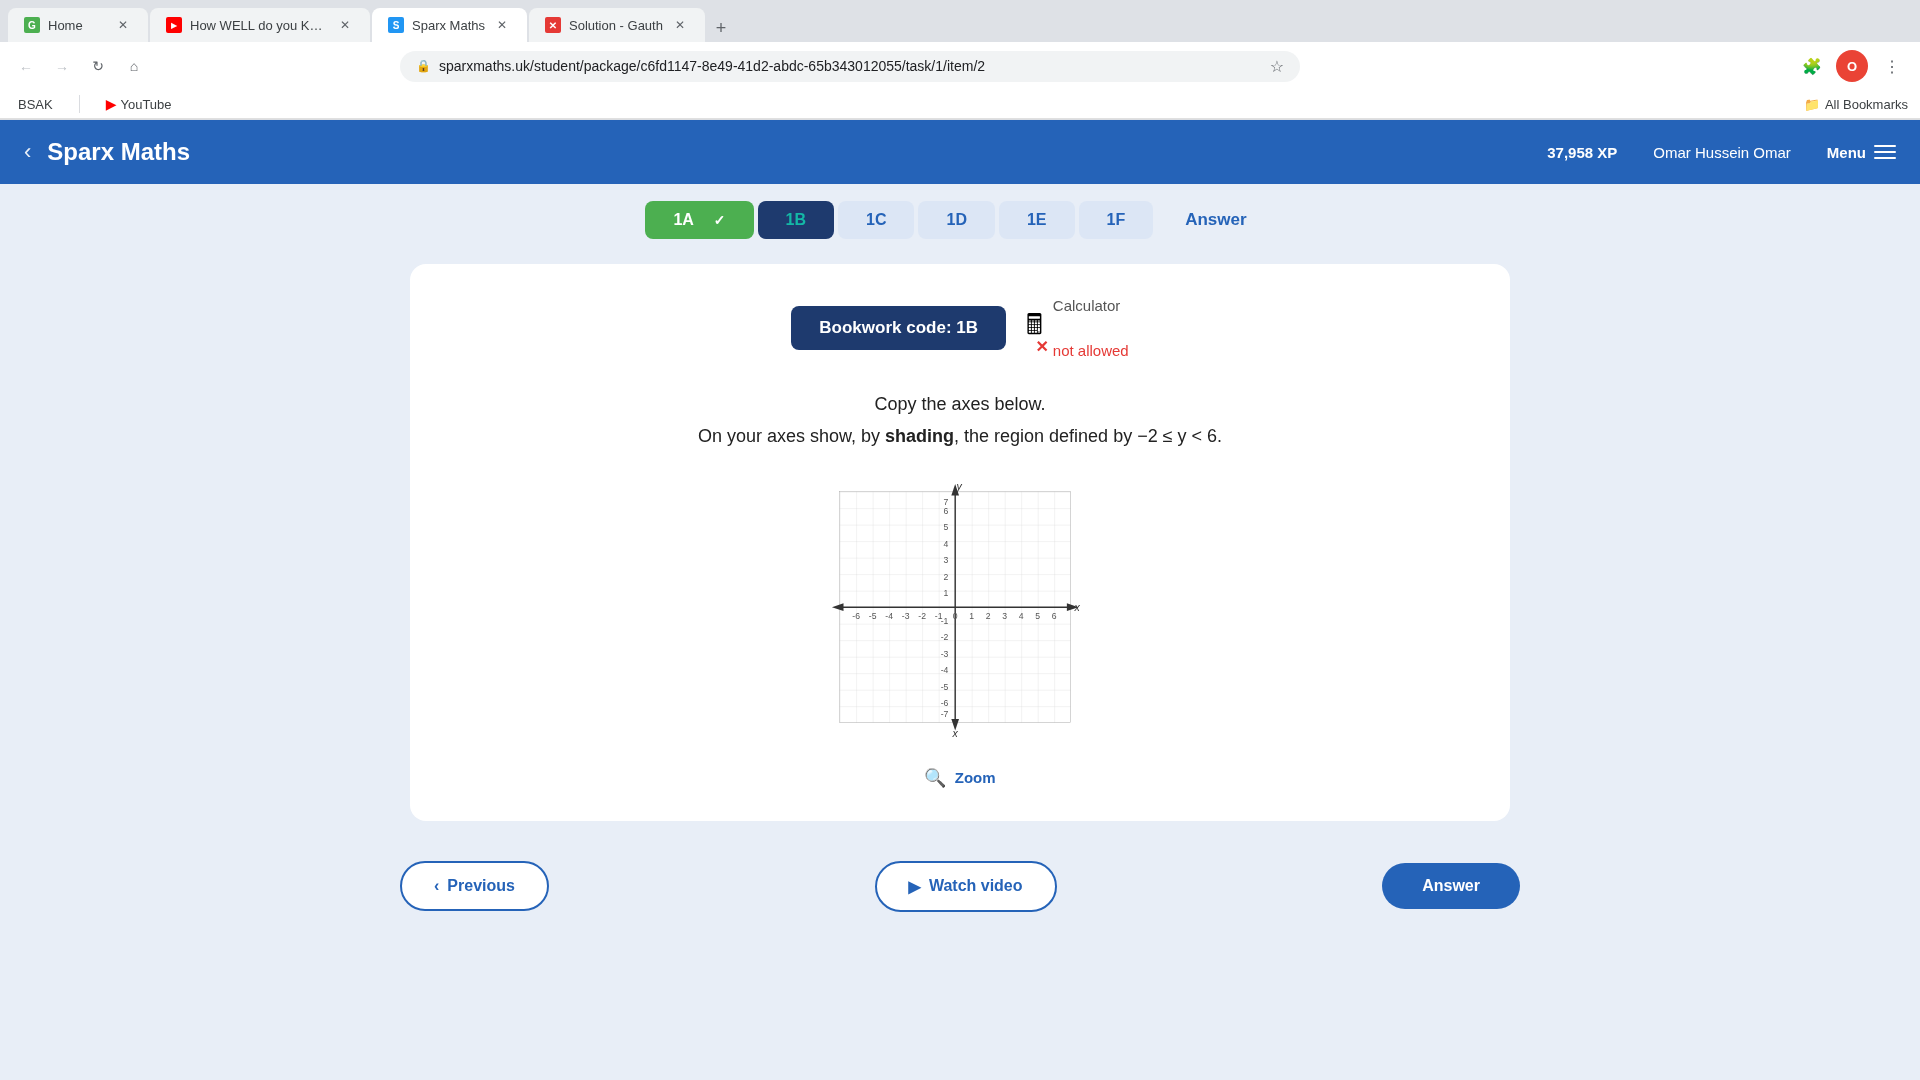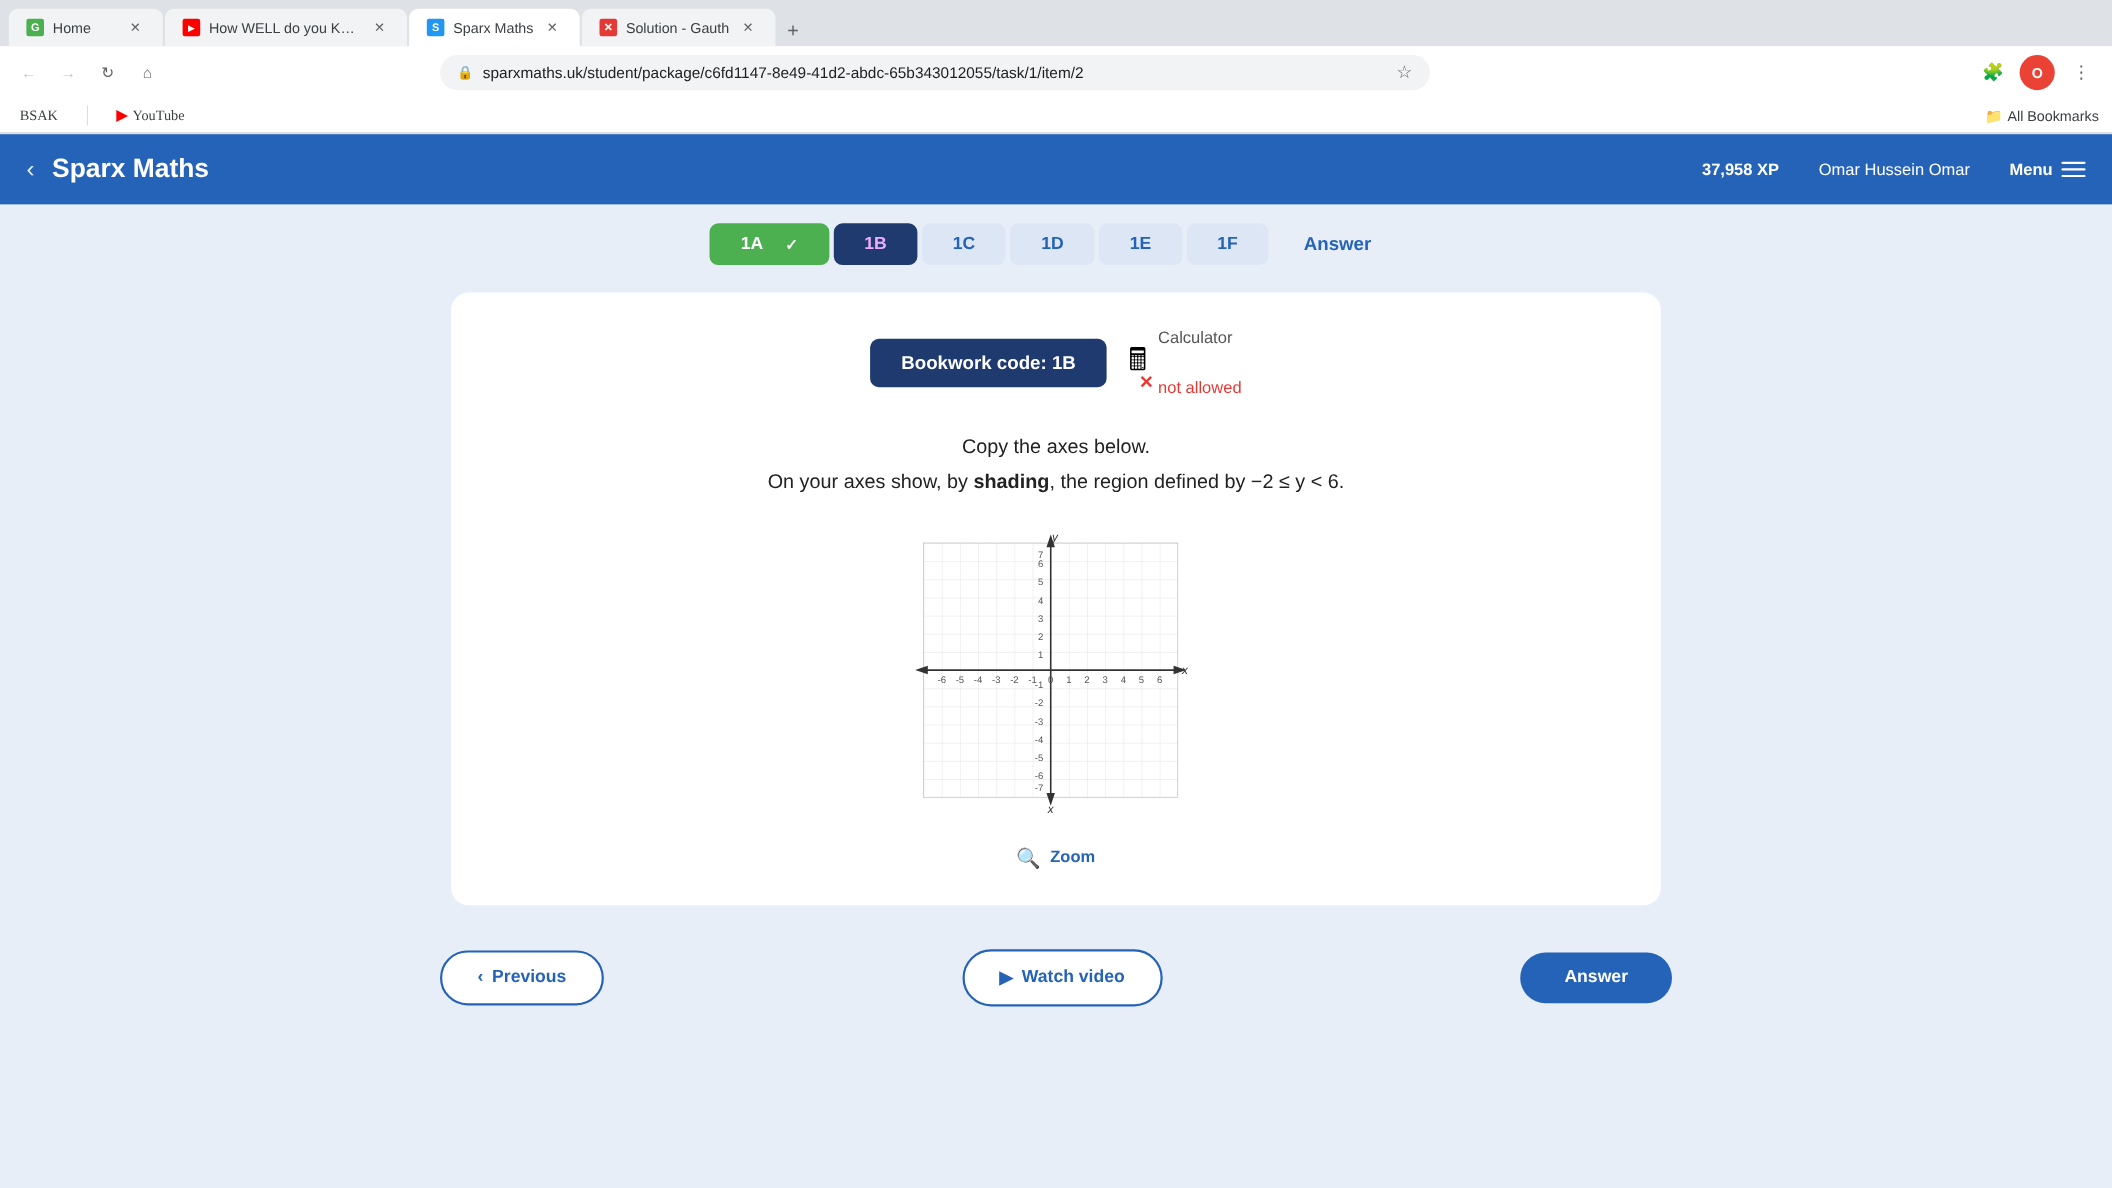"BSAK" .bookmark-item { font-family: Liberation Serif, serif -> none }
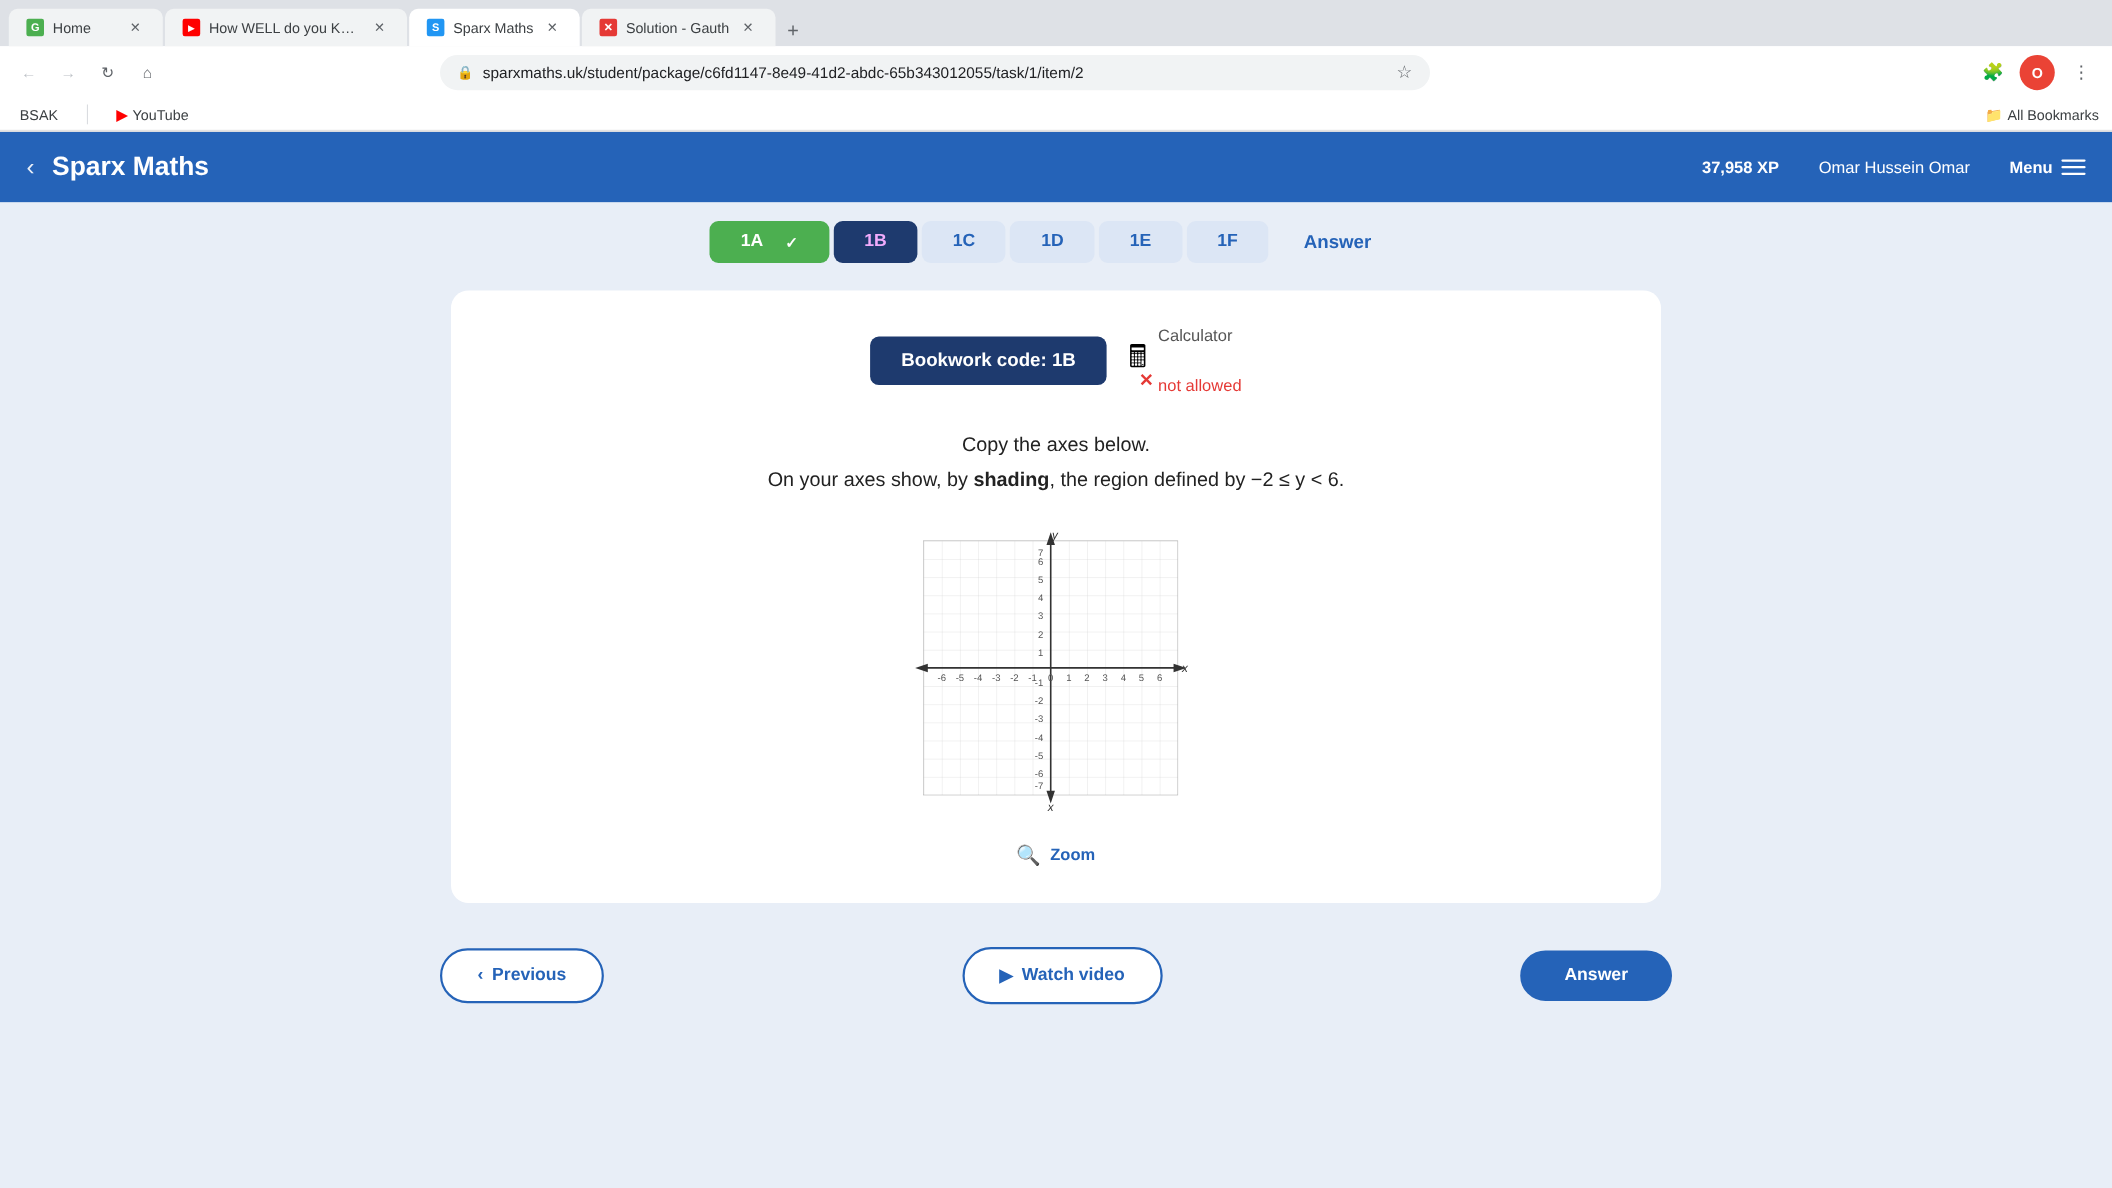"1B" .q-tab.active { color: #f0abfc -> #14b8a6 }
